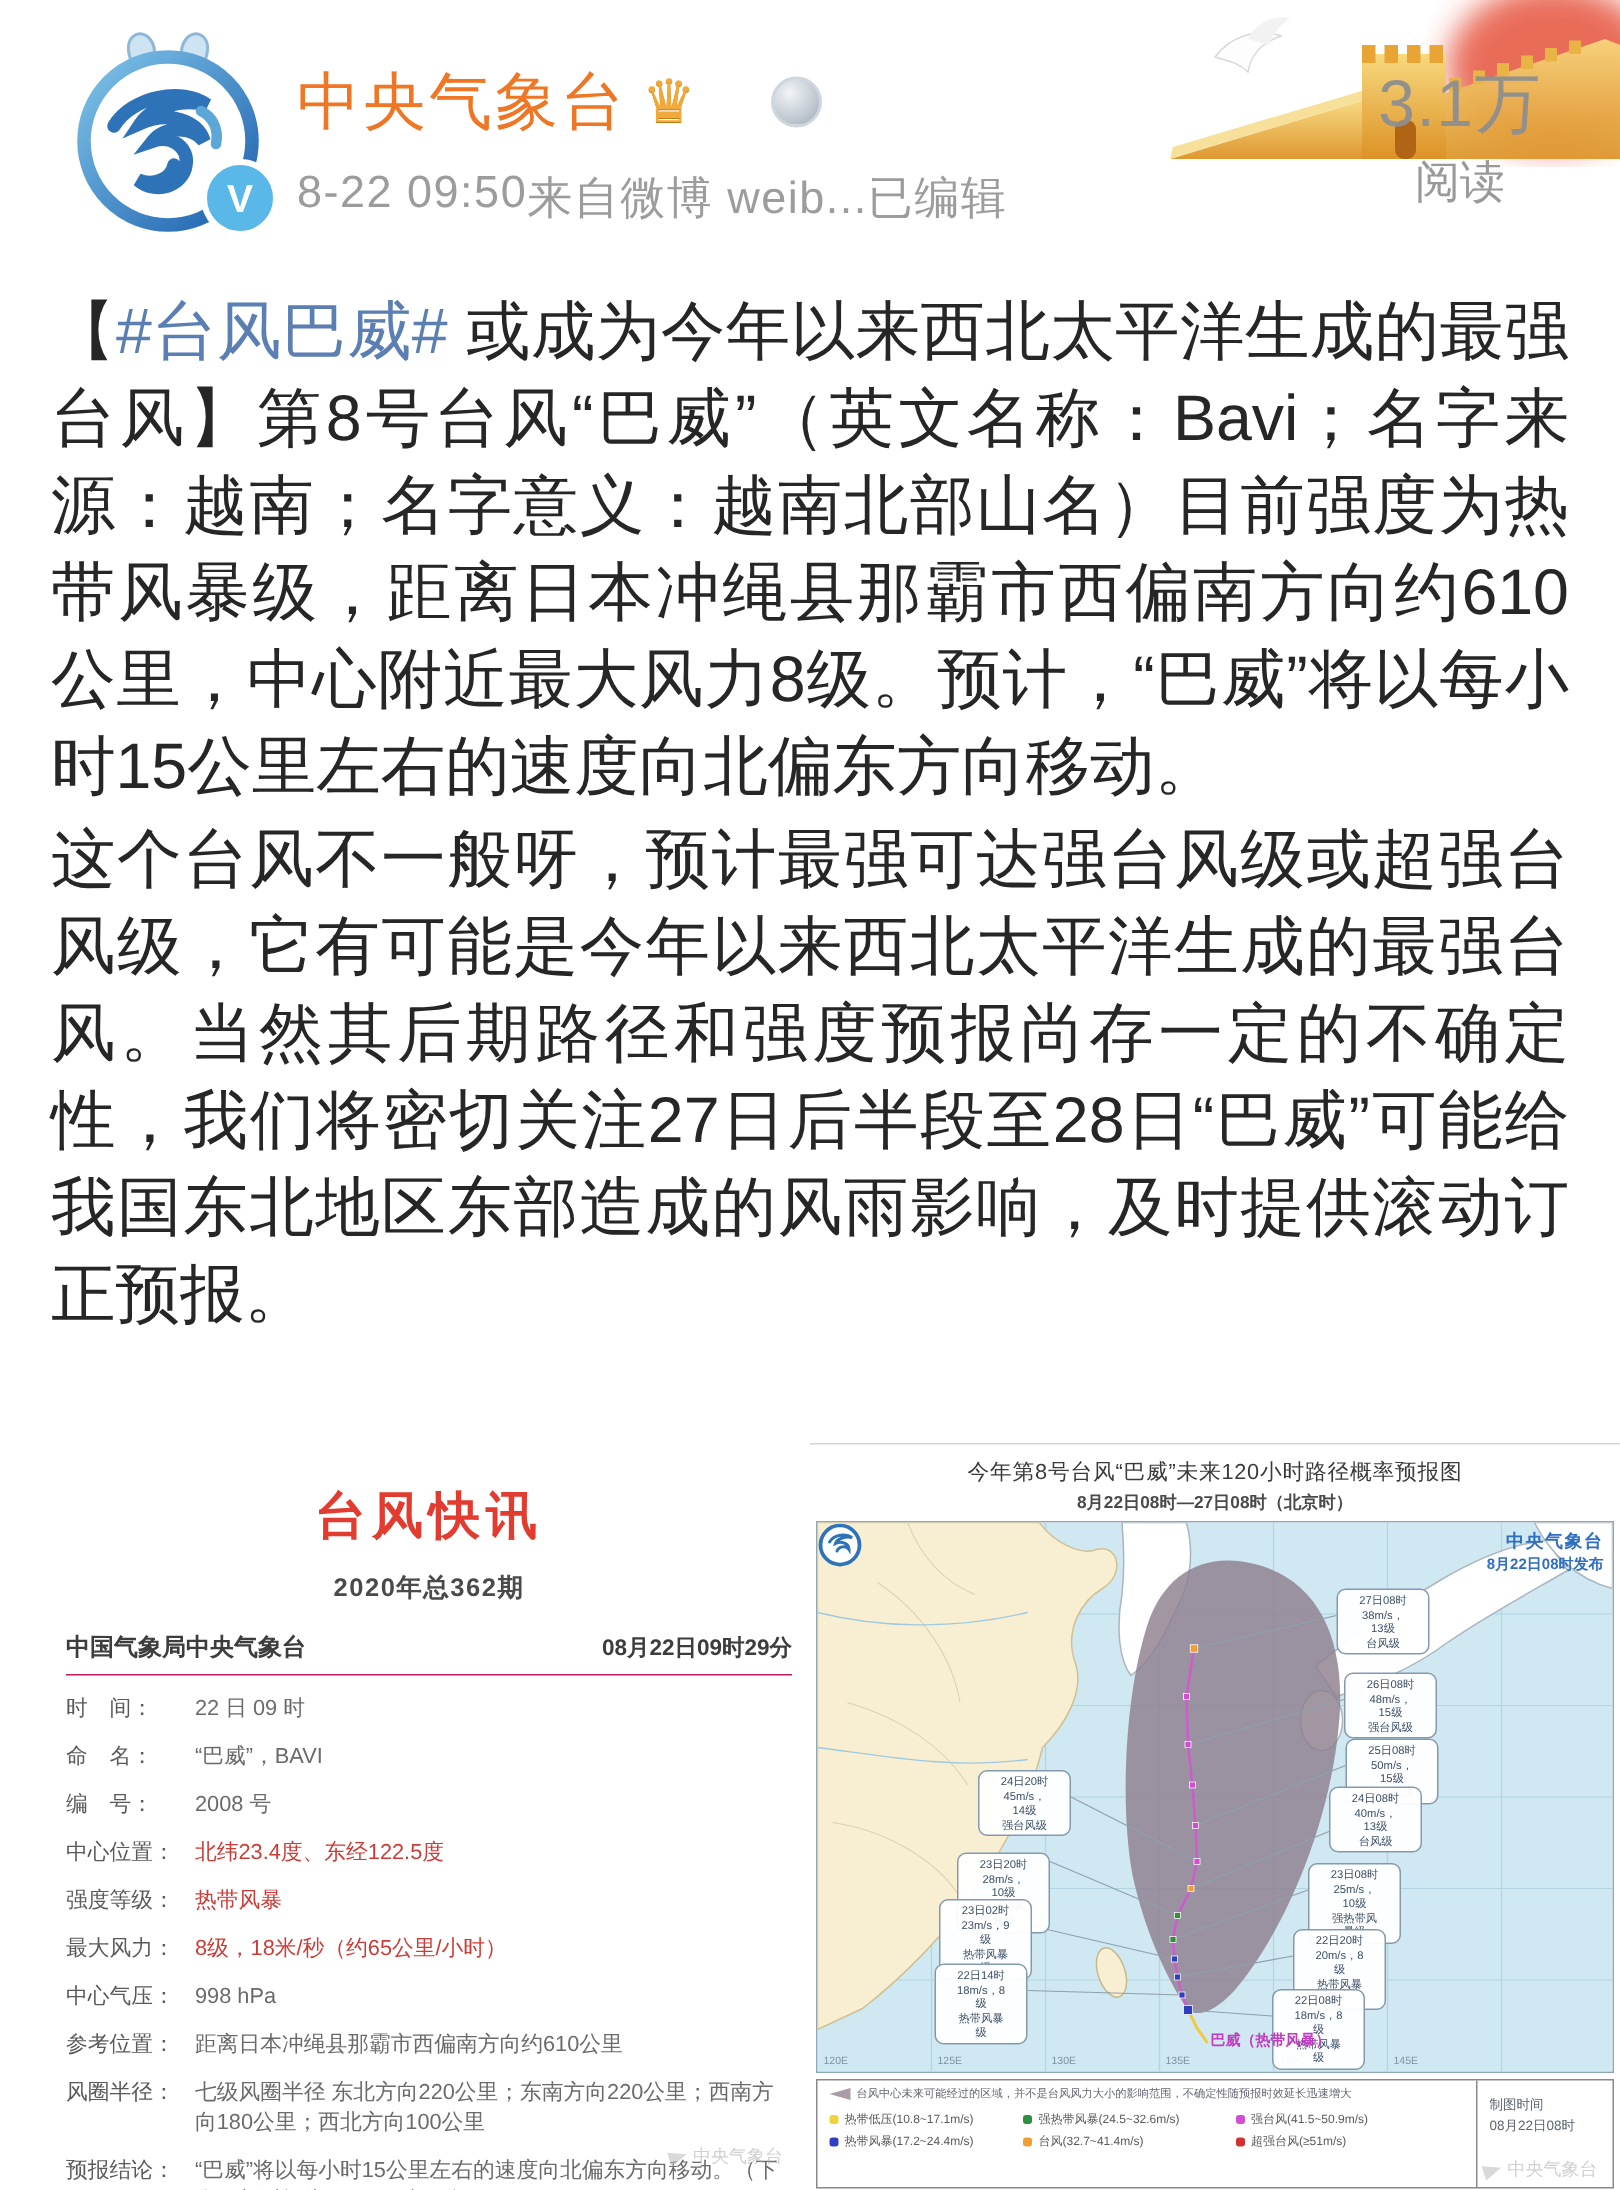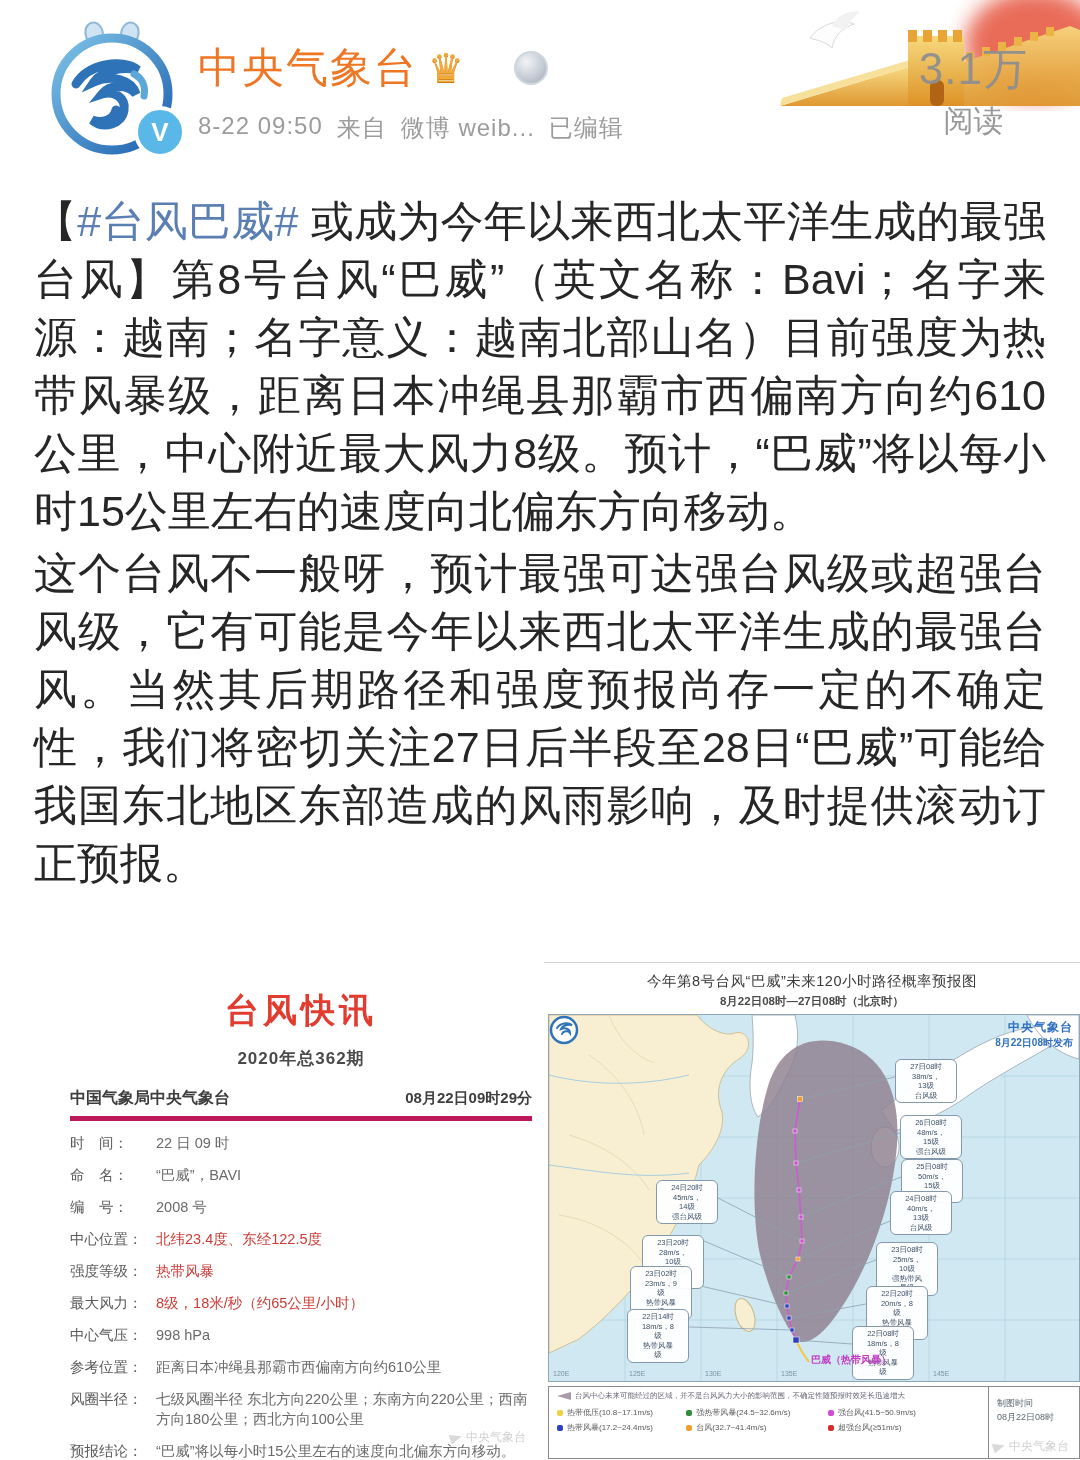"8-22 09:50" .meta-row { font-size: 24px -> 30px; gap: 14px -> none }
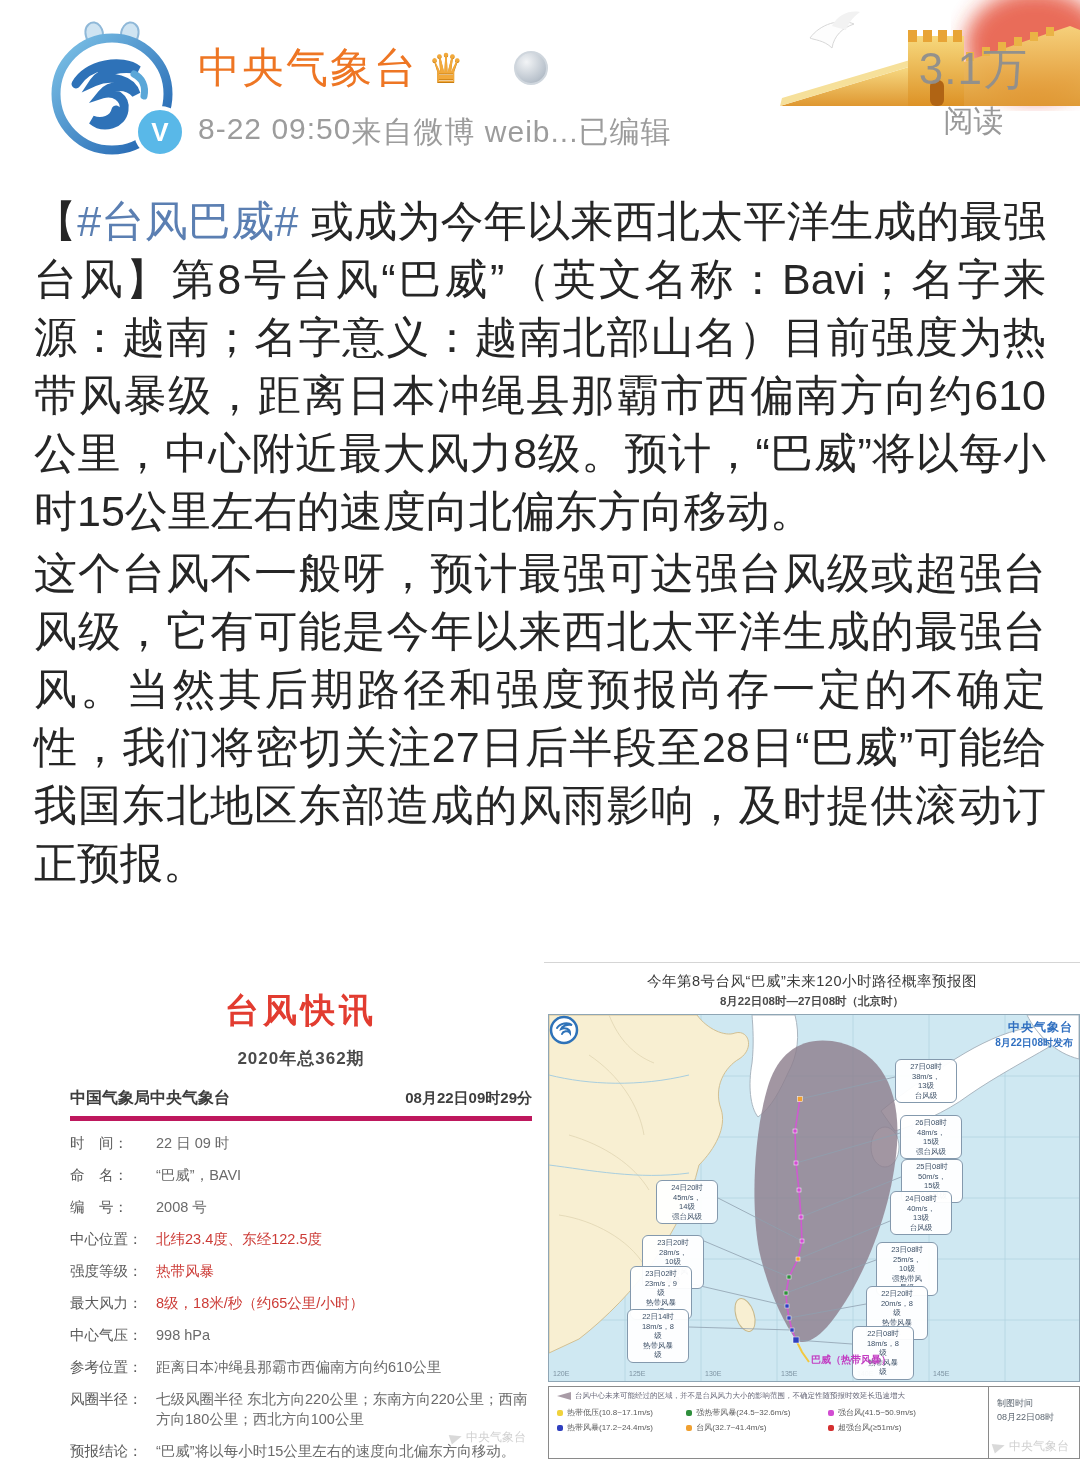"台风快讯" .bulletin { padding-left: 26px -> none }
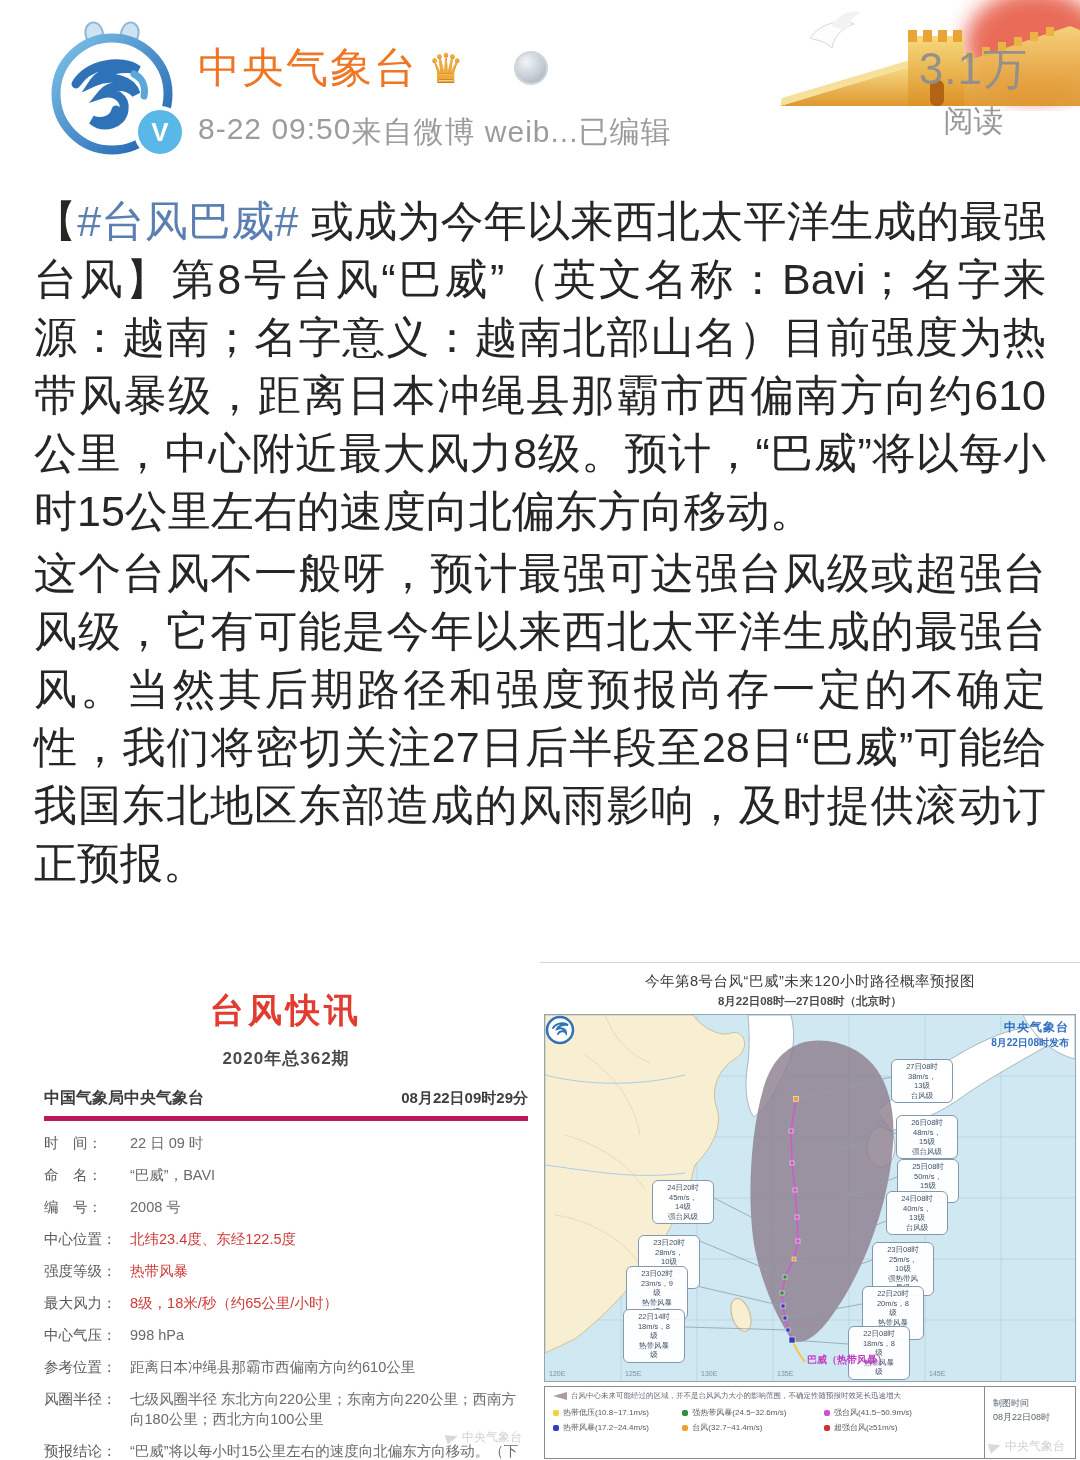"中国气象局中央气象台" .bull-head { border-bottom: 5px solid #be185d -> 1px solid #be185d }
